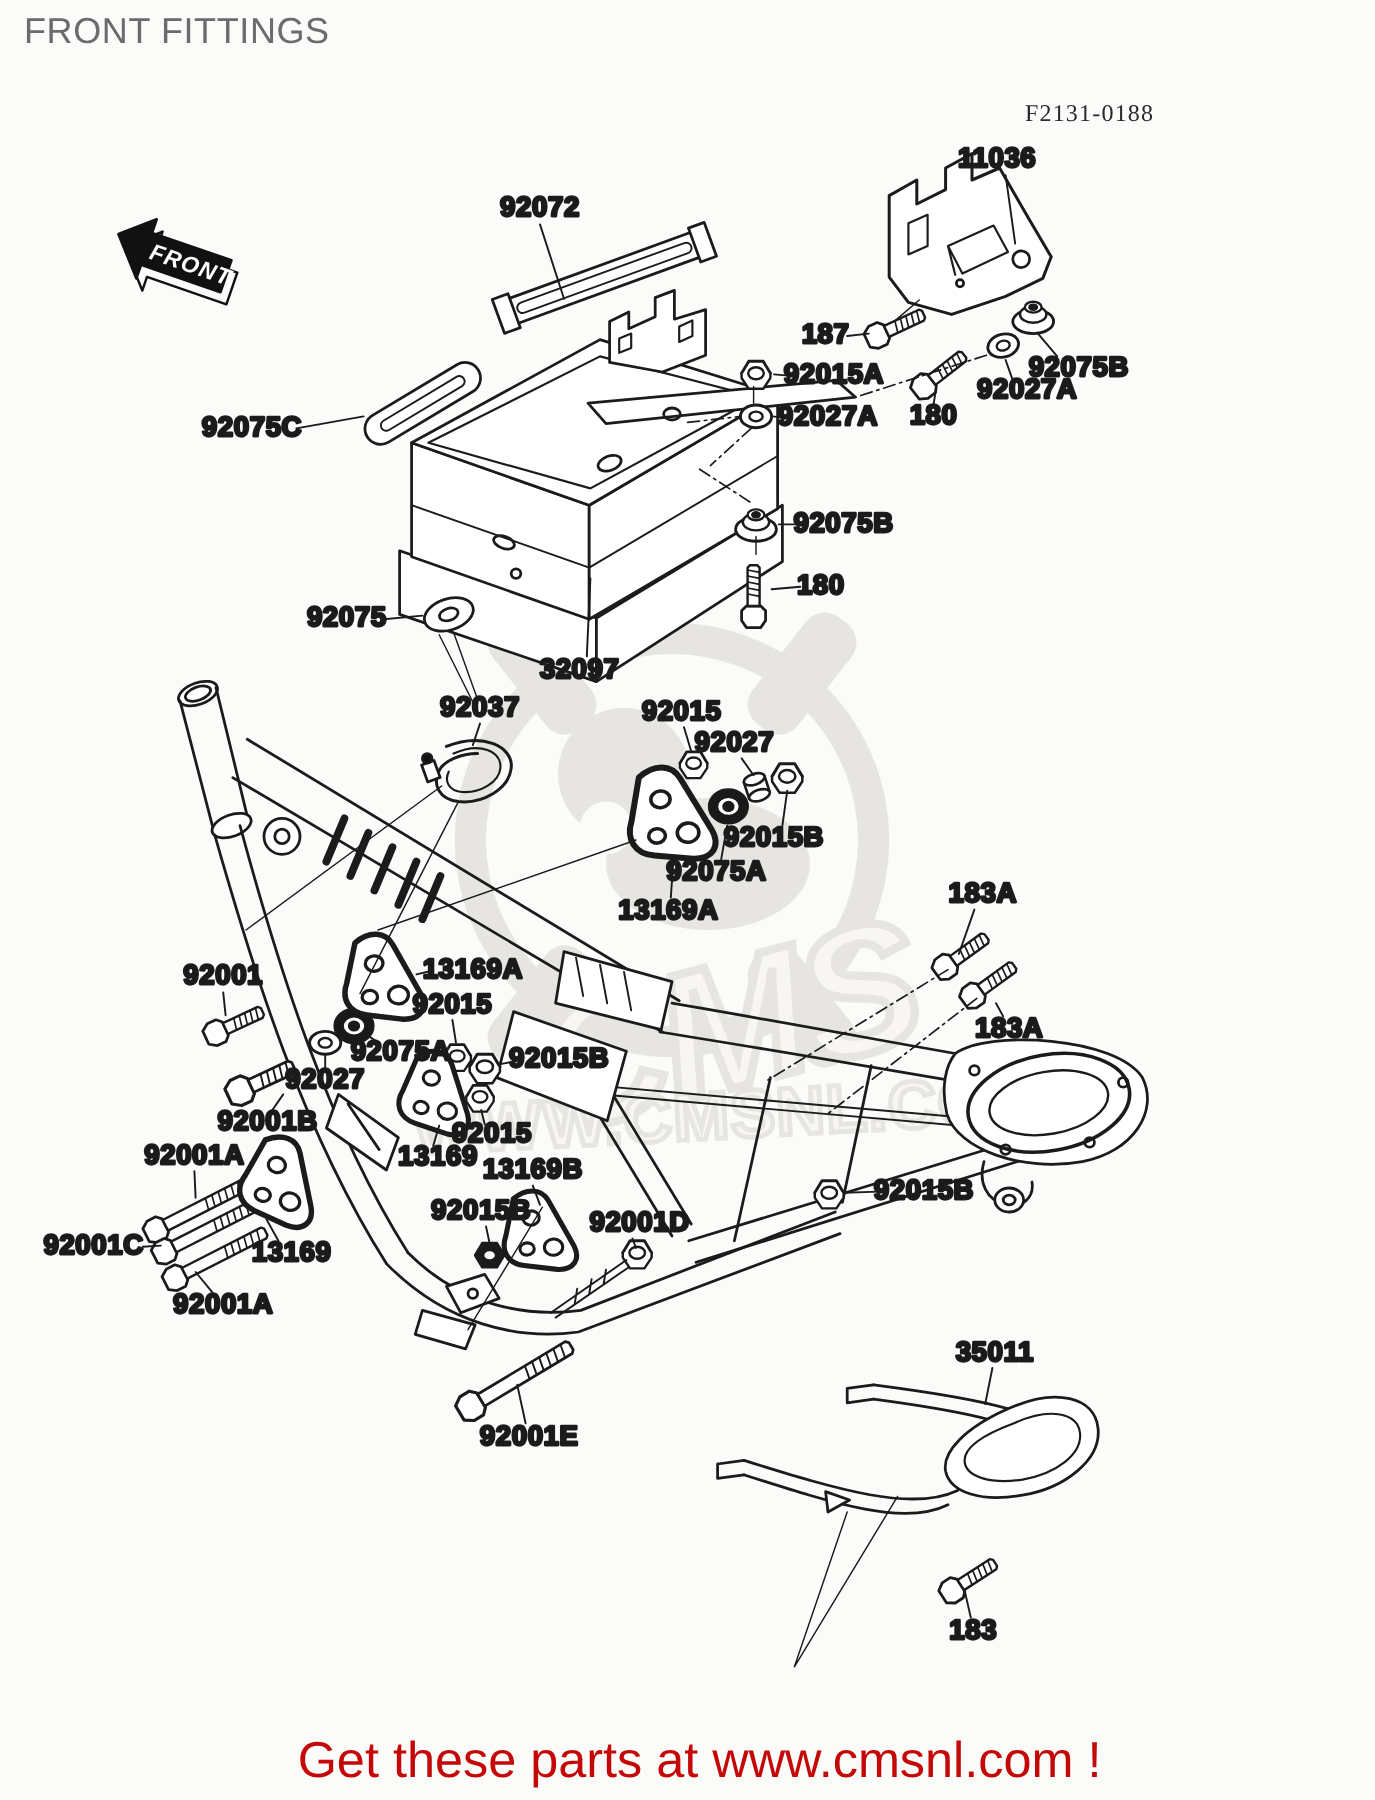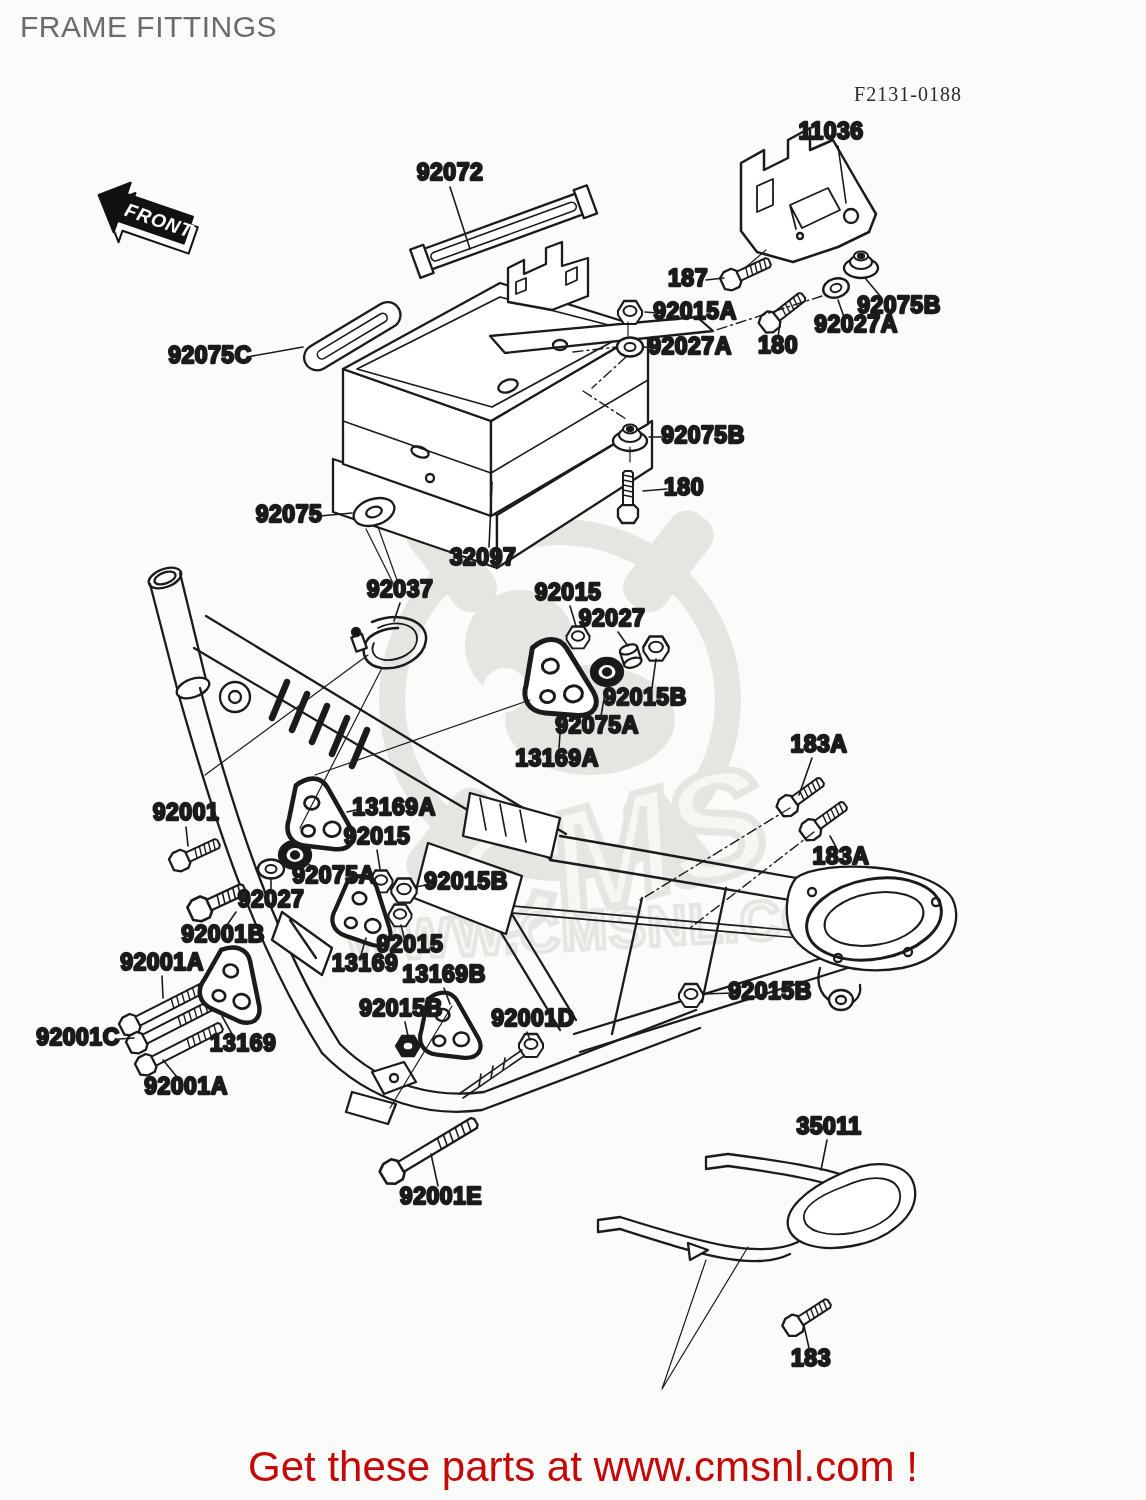"FRAME FITTINGS" div { text: FRAME -> FRONT }
